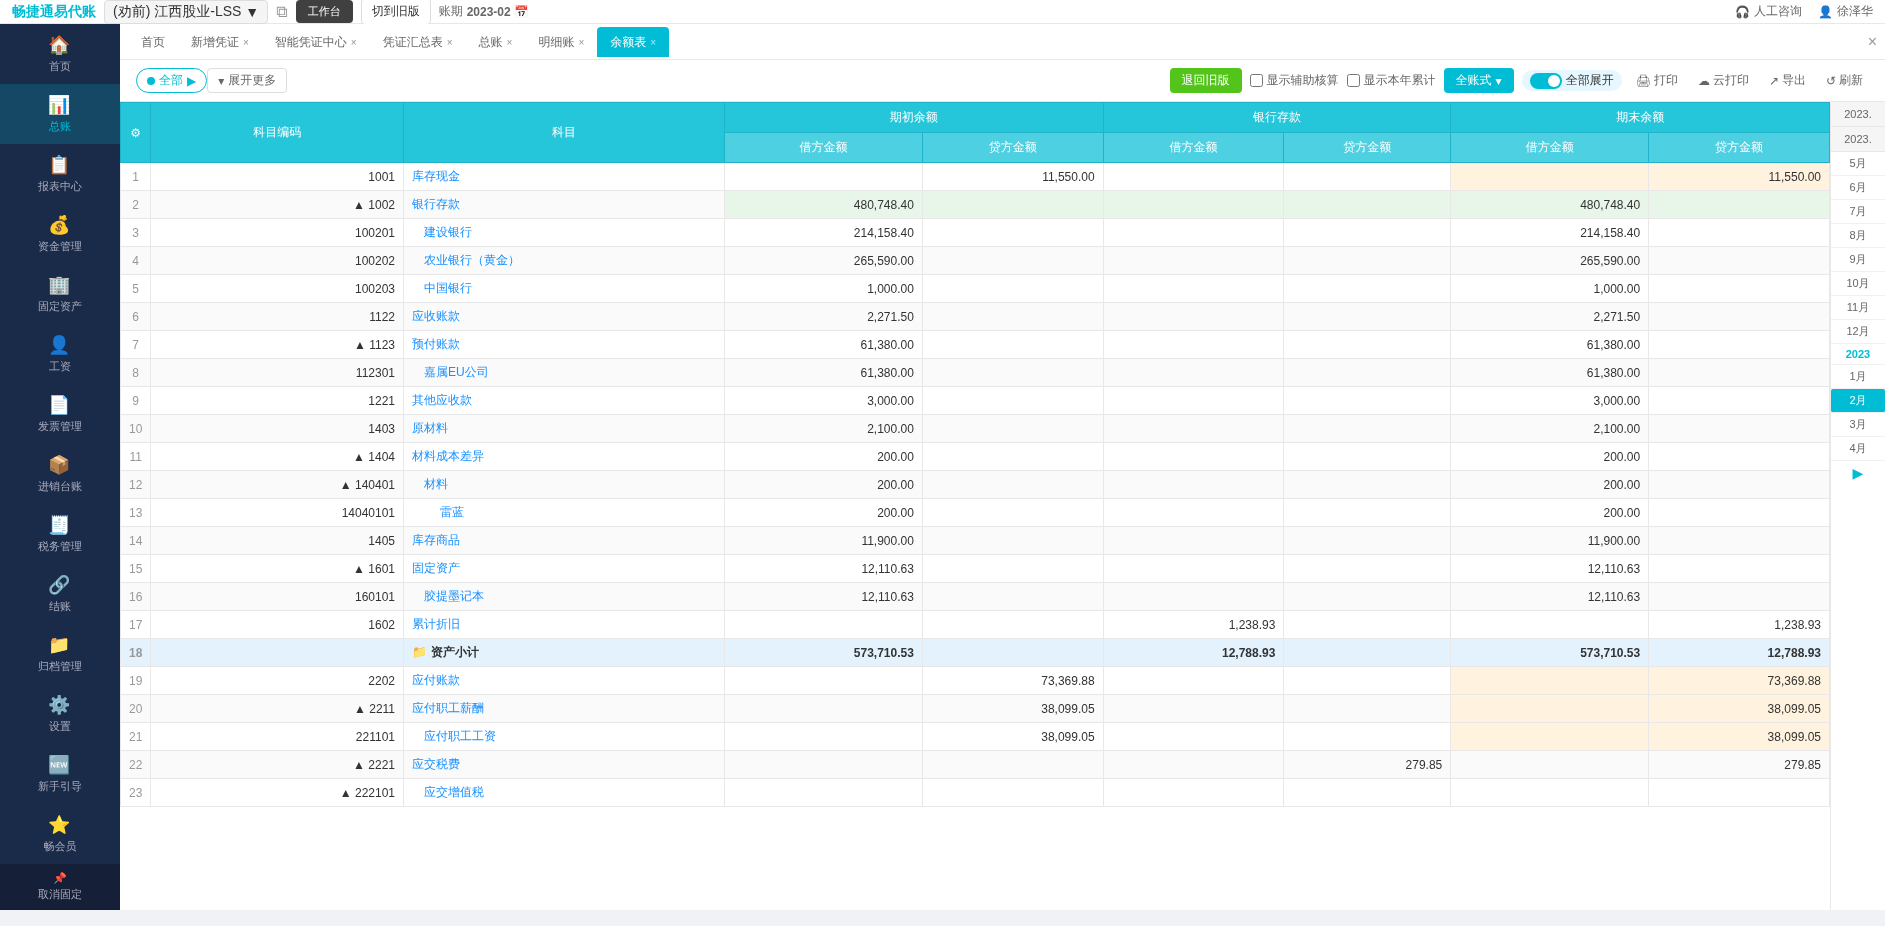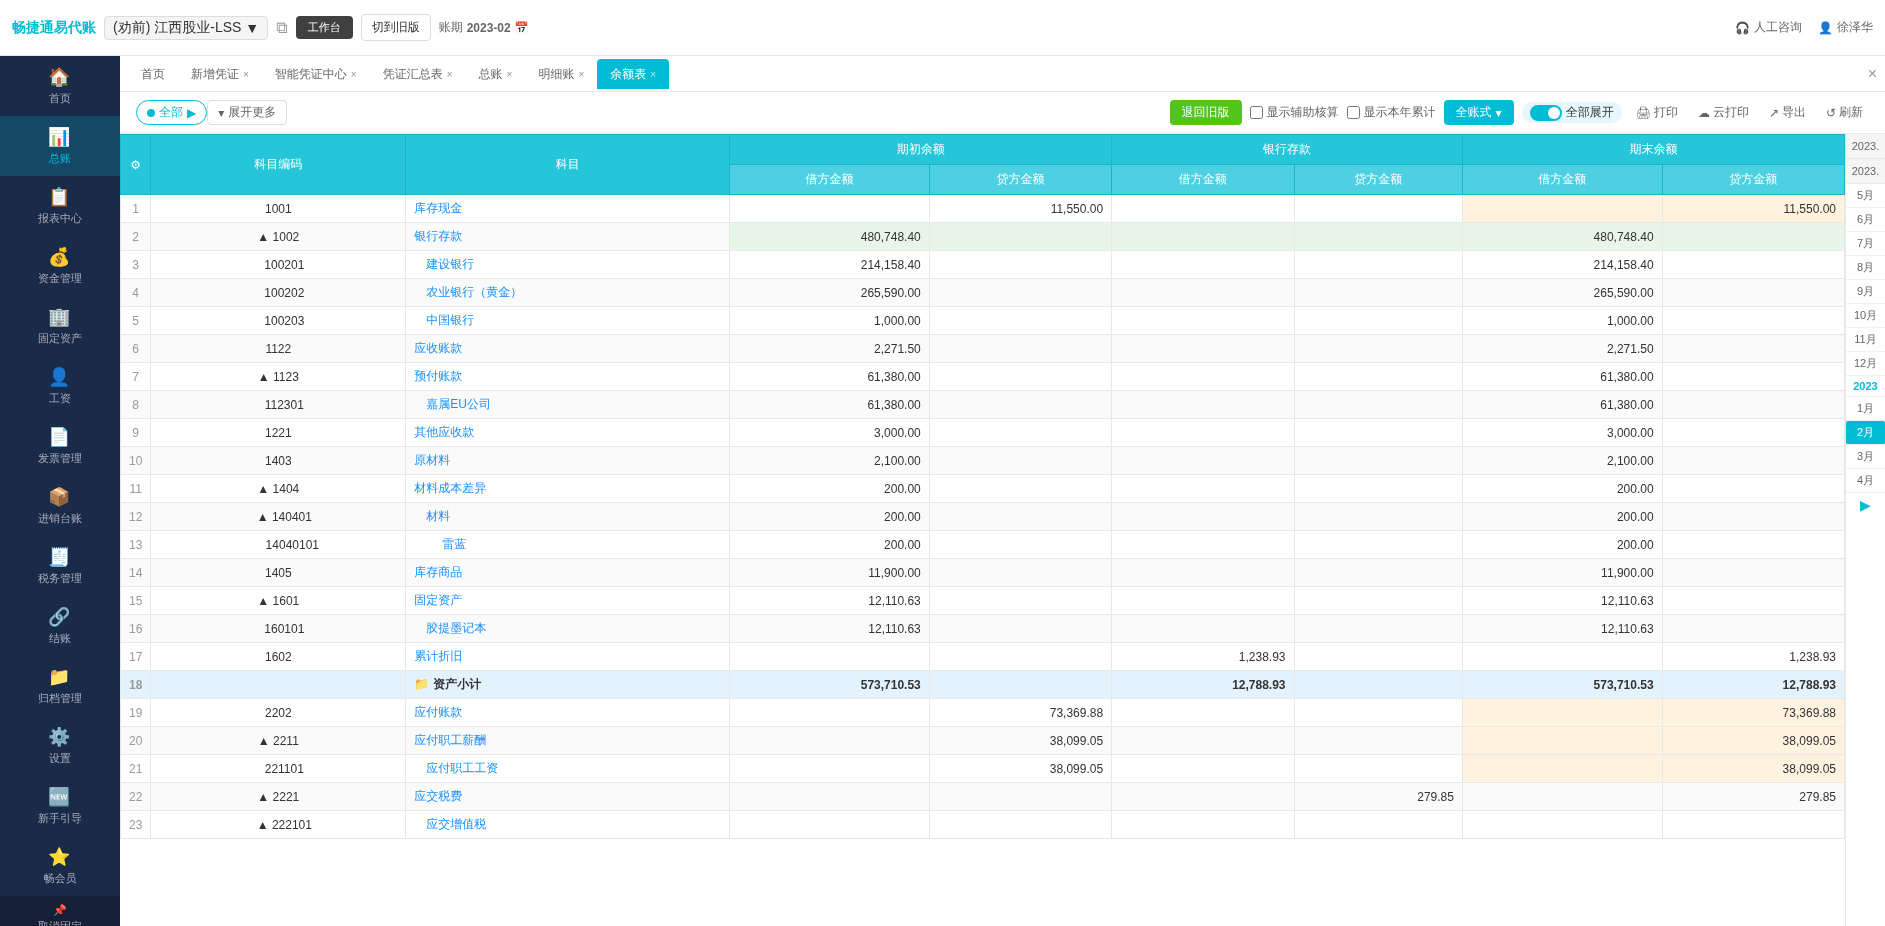"畅捷通易代账" .top-bar { height: 56px -> 24px }
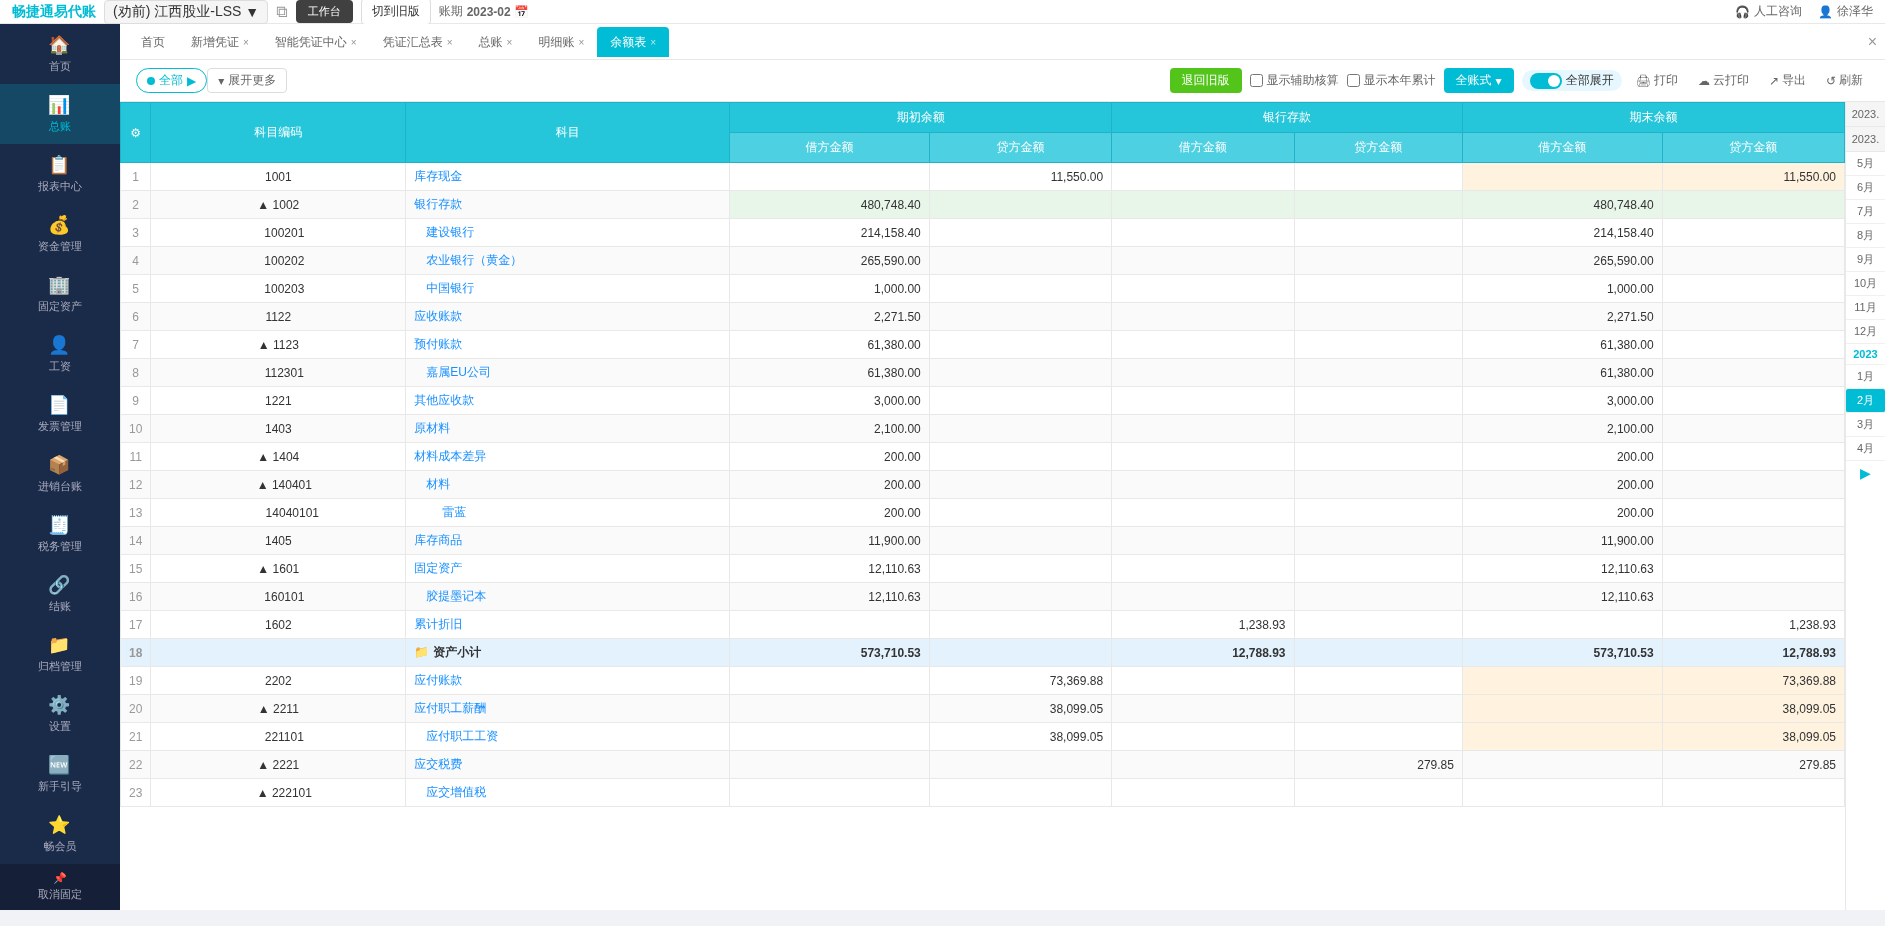"2023." .right-panel { width: 40px -> 55px }
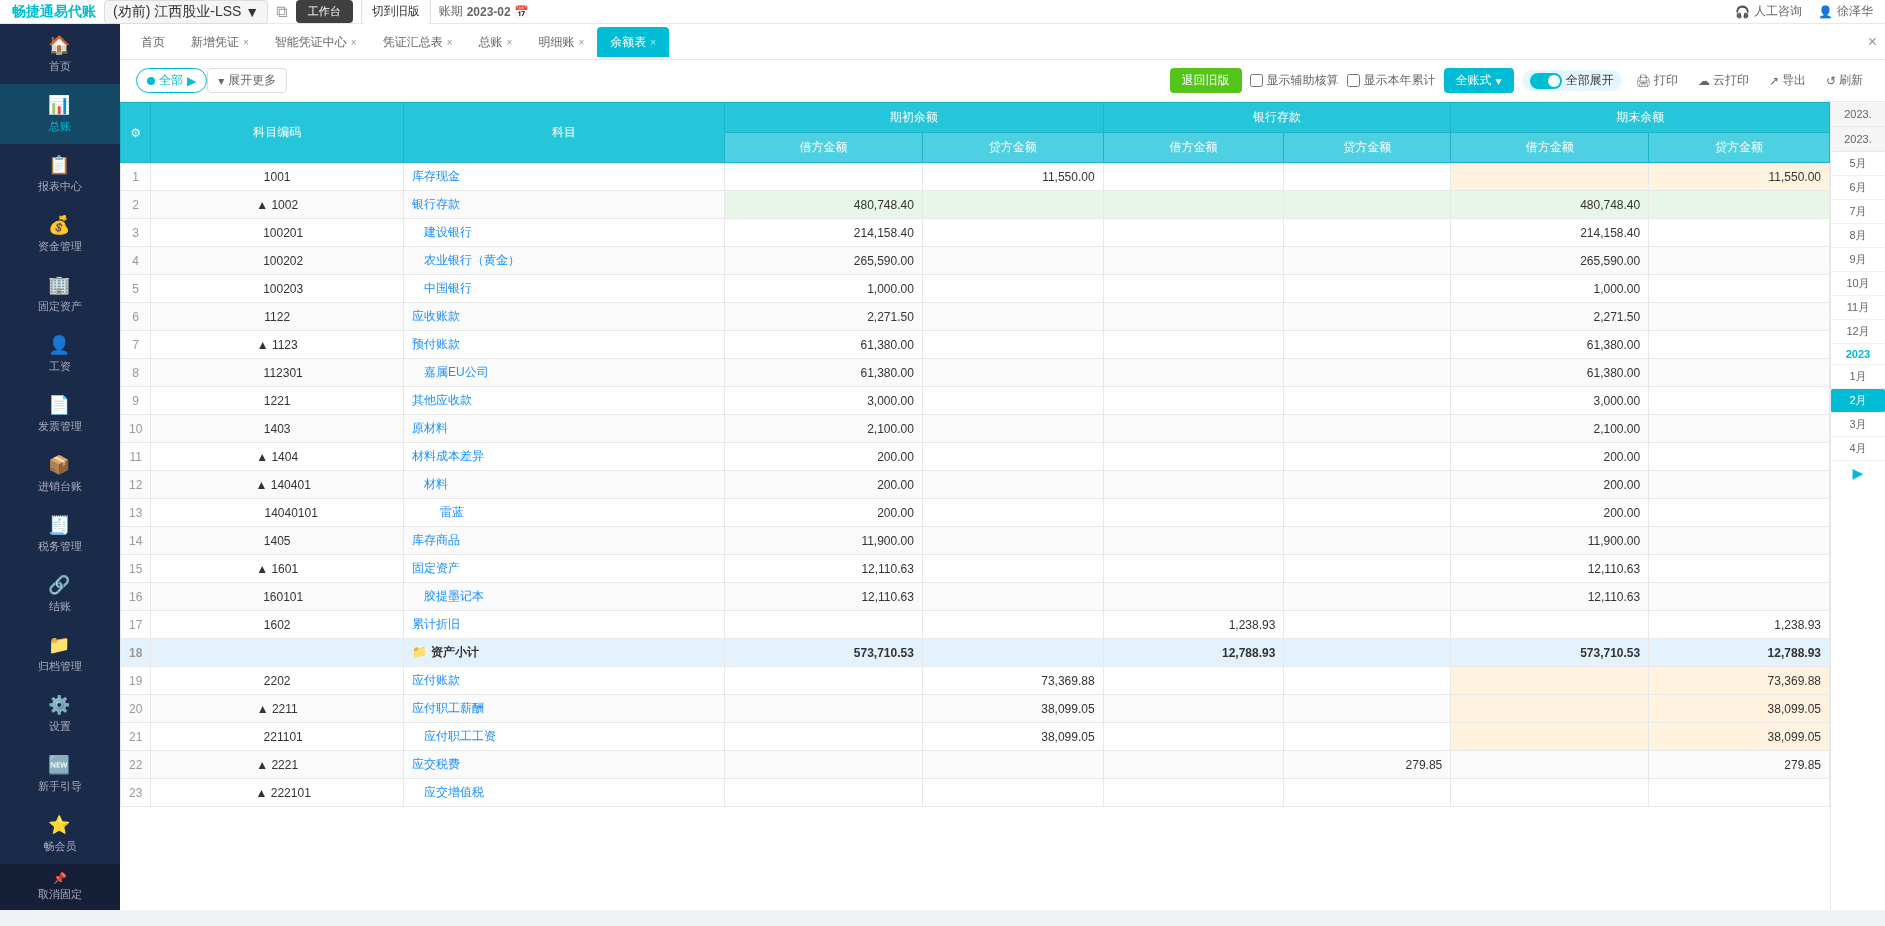"1001" .code-cell { text-align: center -> right }
